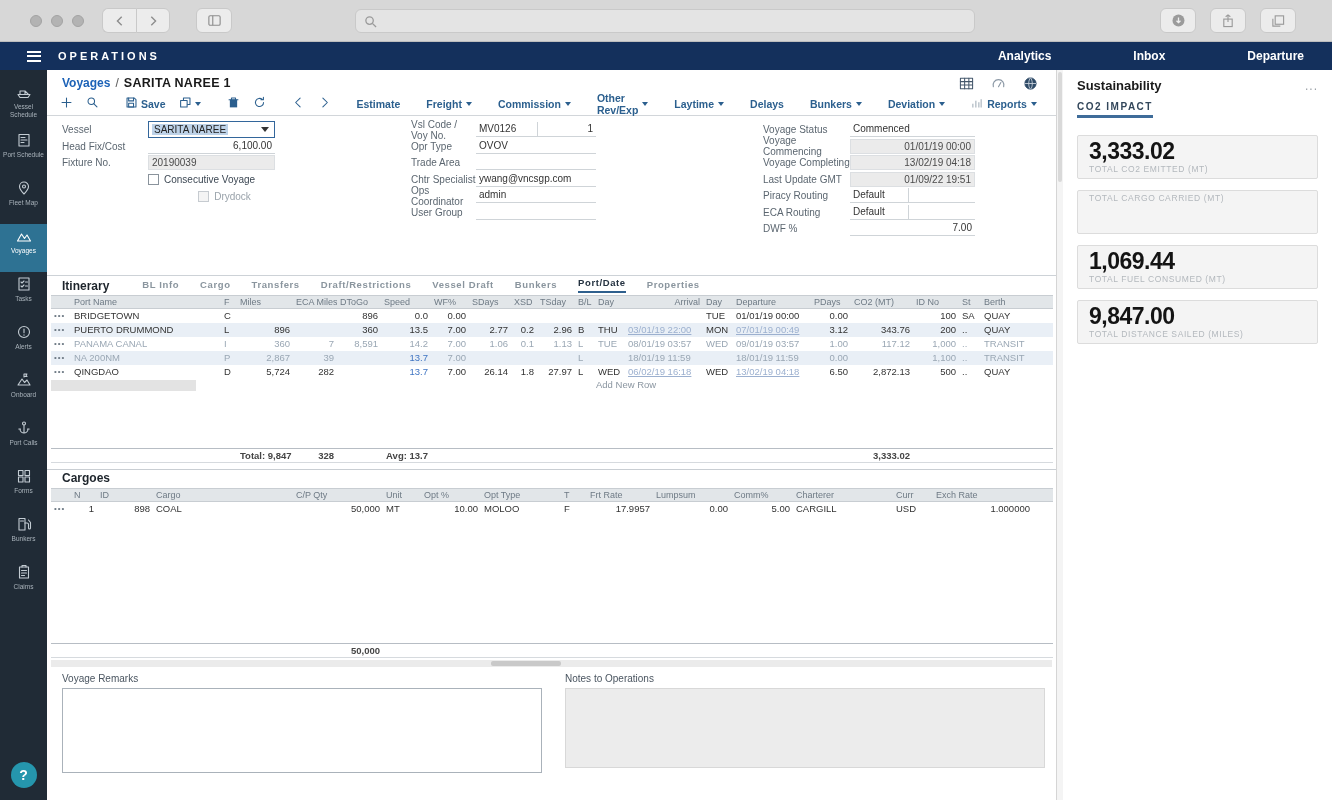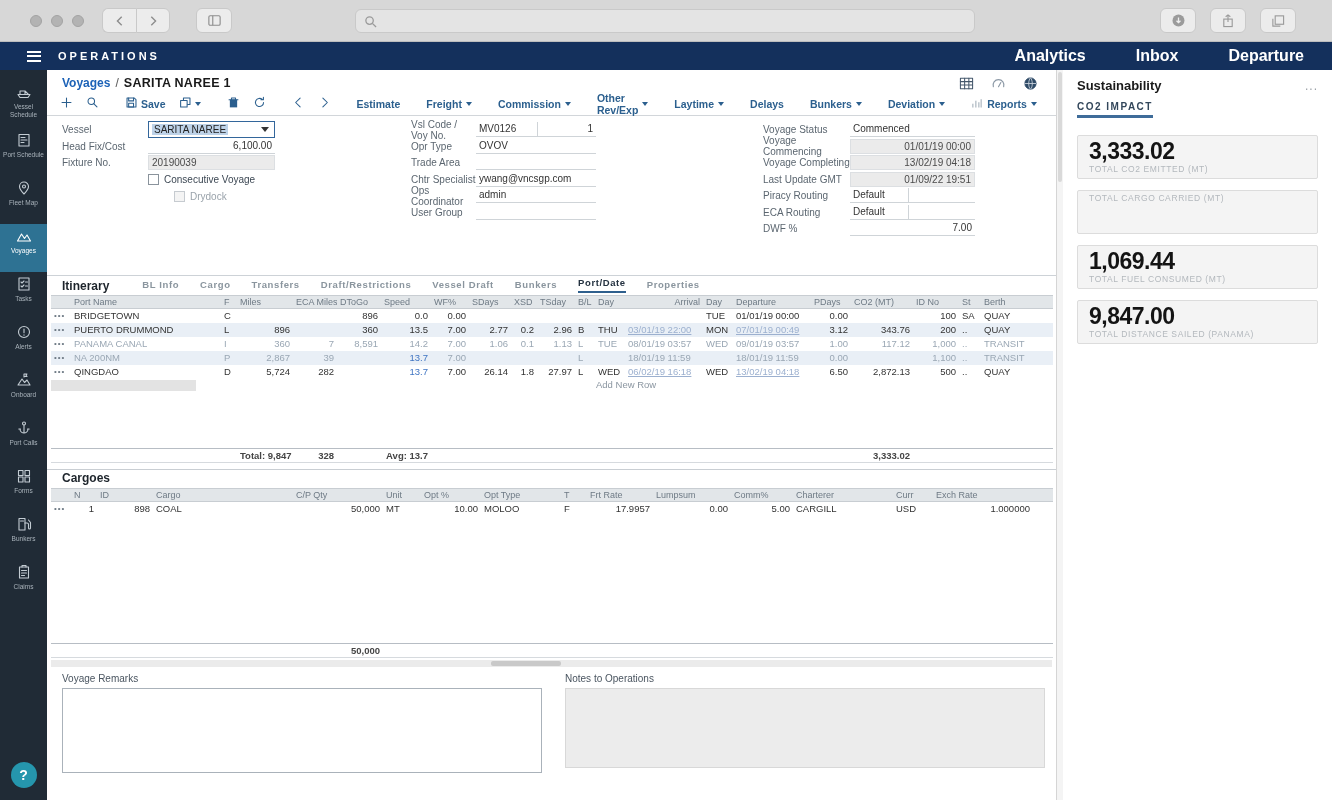"Analytics" .app-nav div { font-size: 16px -> 12px; margin-left: none -> 32px }
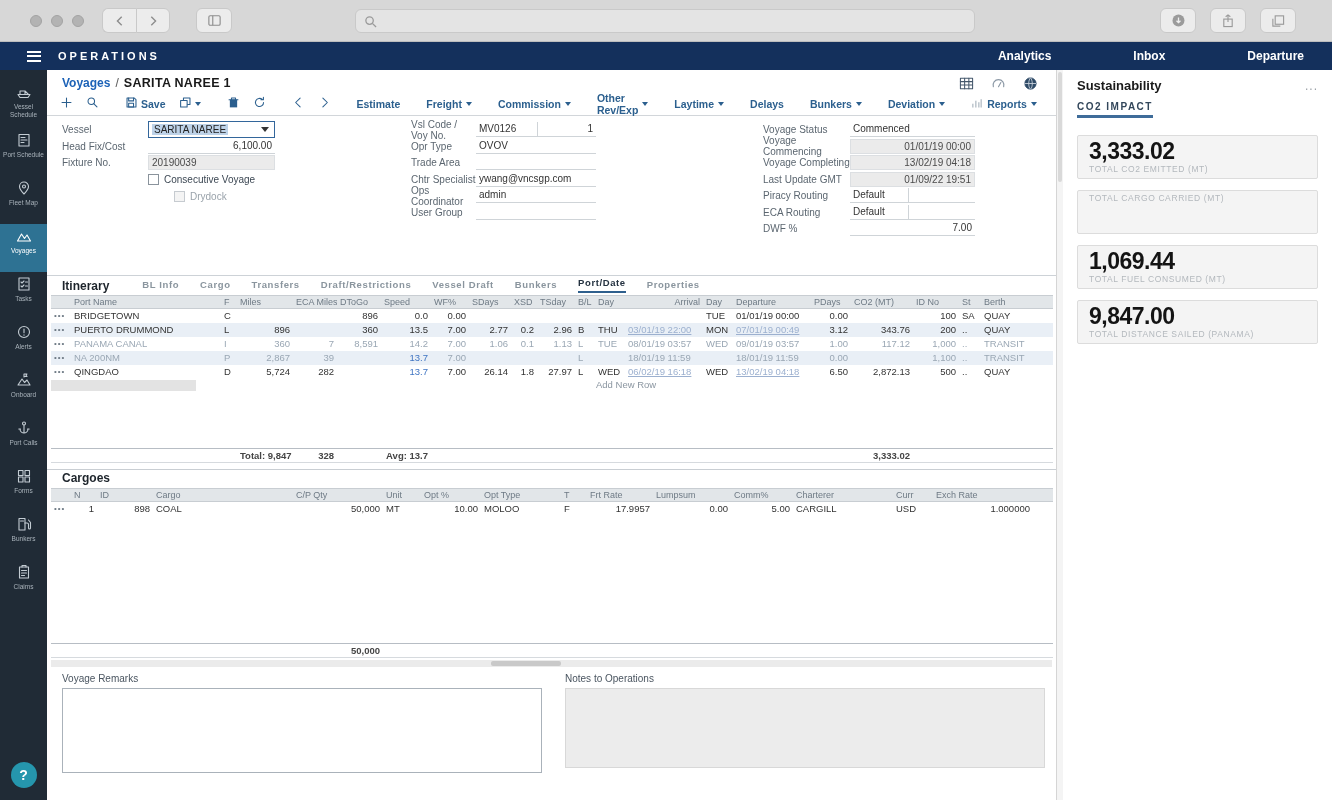"Drydock" div.chkrow { justify-content: none -> center }
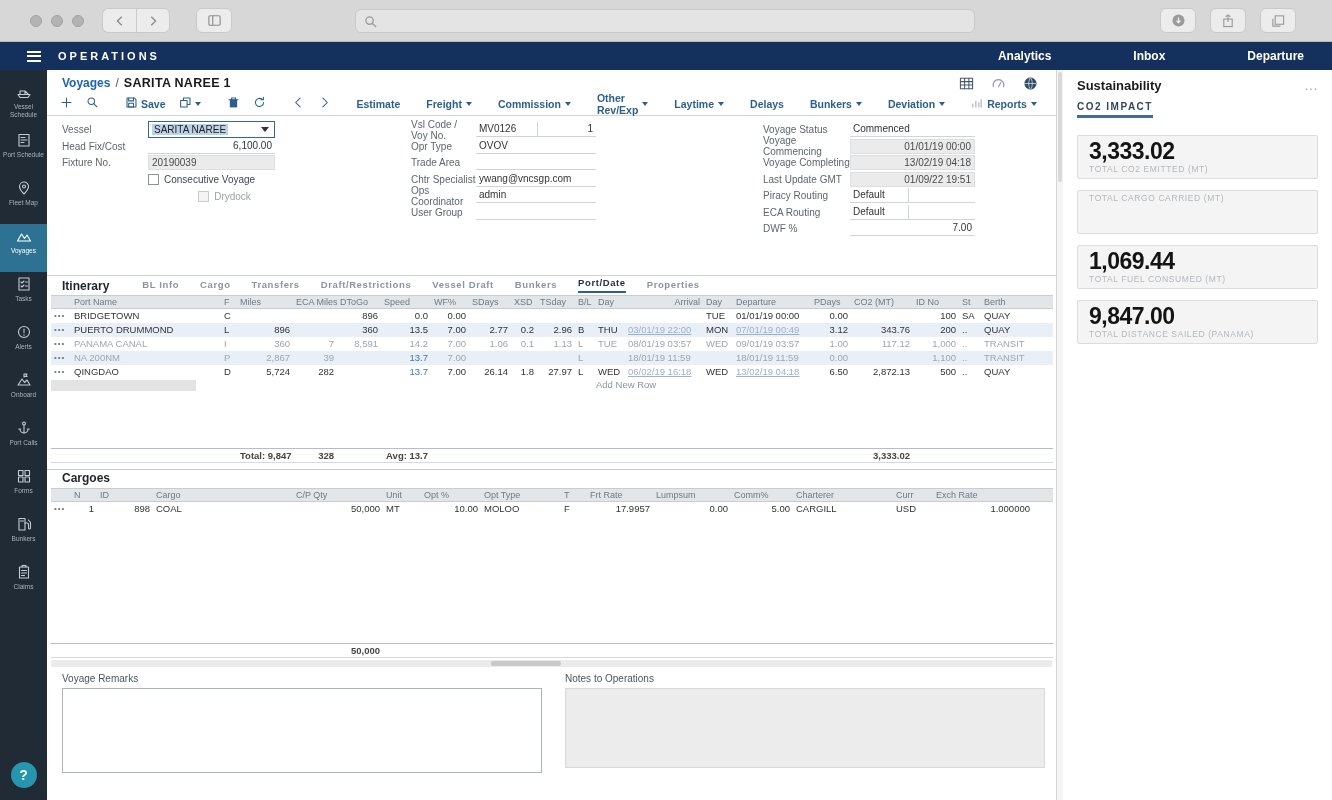"TOTAL DISTANCE SAILED (PANAMA)" div.cap { text: PANAMA -> MILES }
